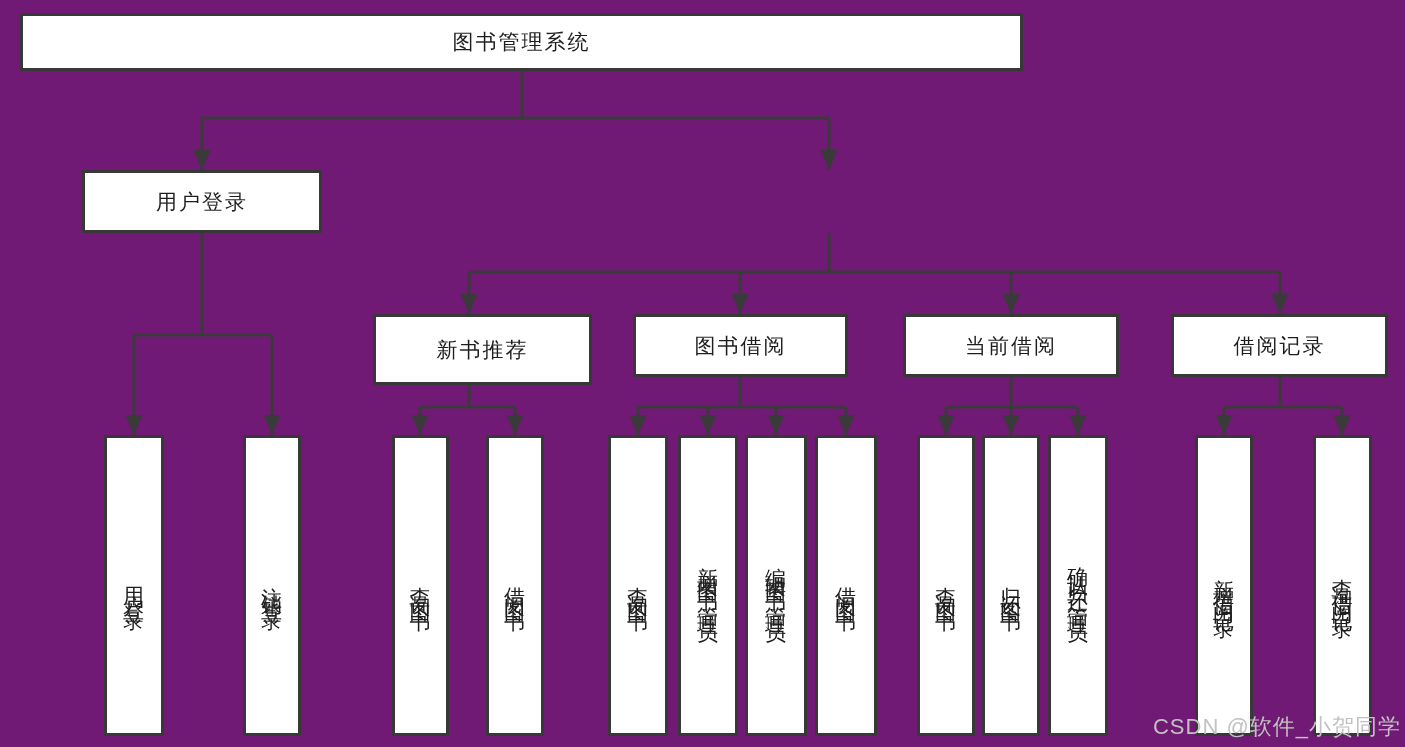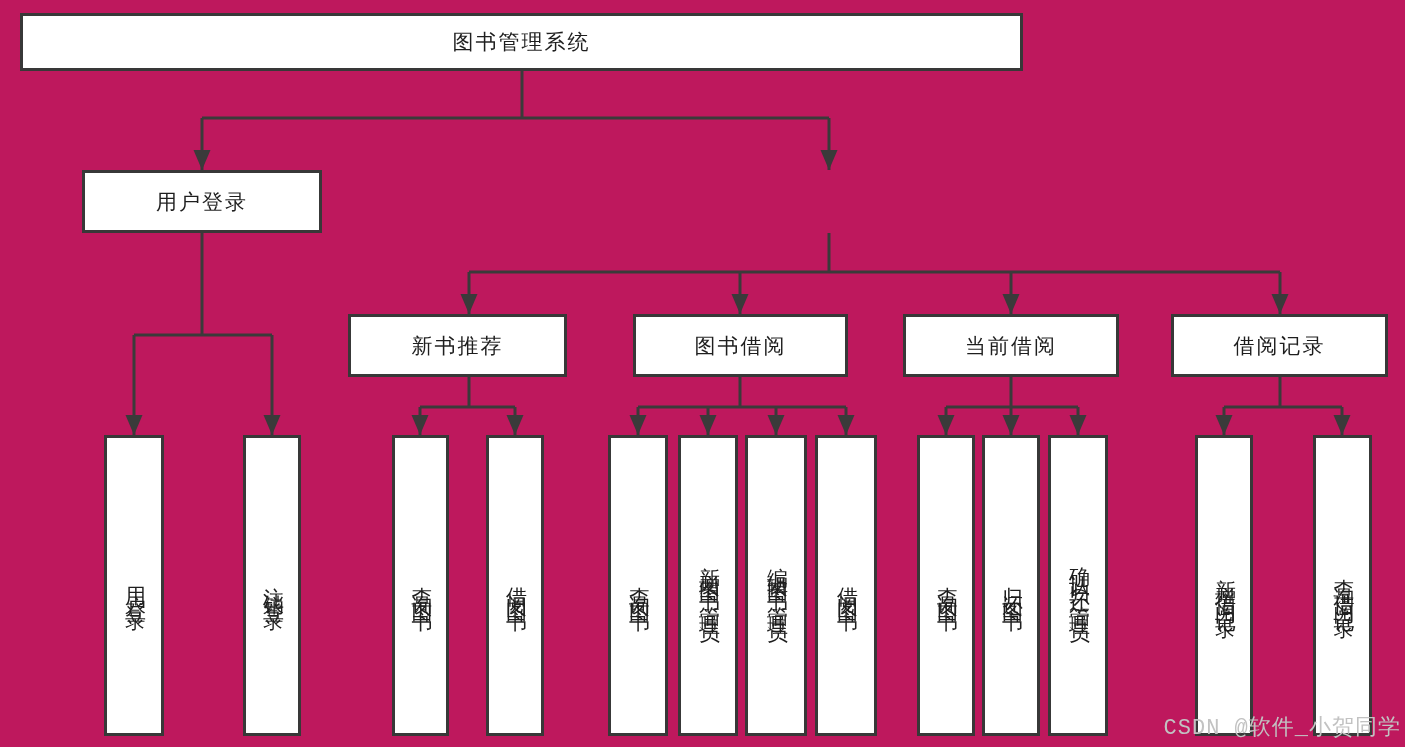"图书管理系统" .stage { background: #be185d -> #701a75; font-family: Liberation Mono, monospace -> none }
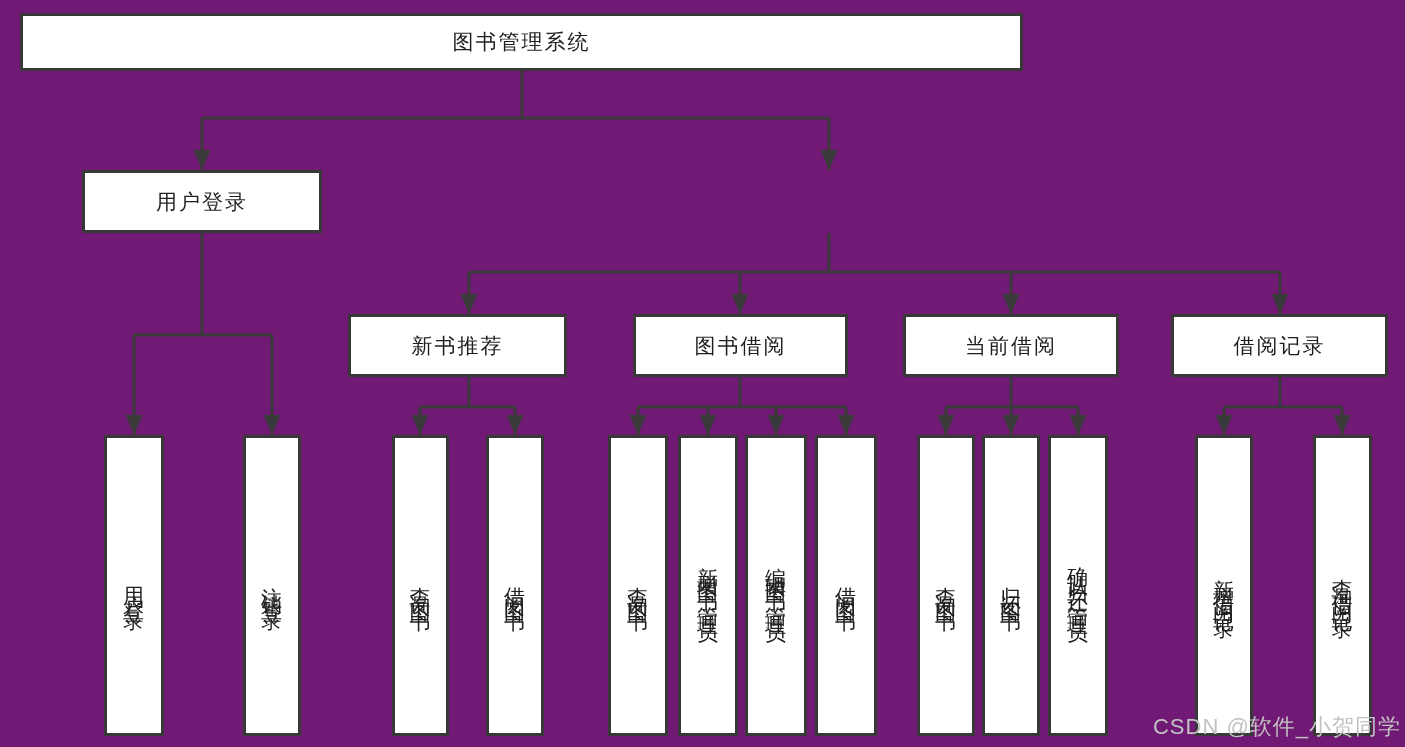"新书推荐" div.node { height: 63px -> 71px; left: 348px -> 373px }
